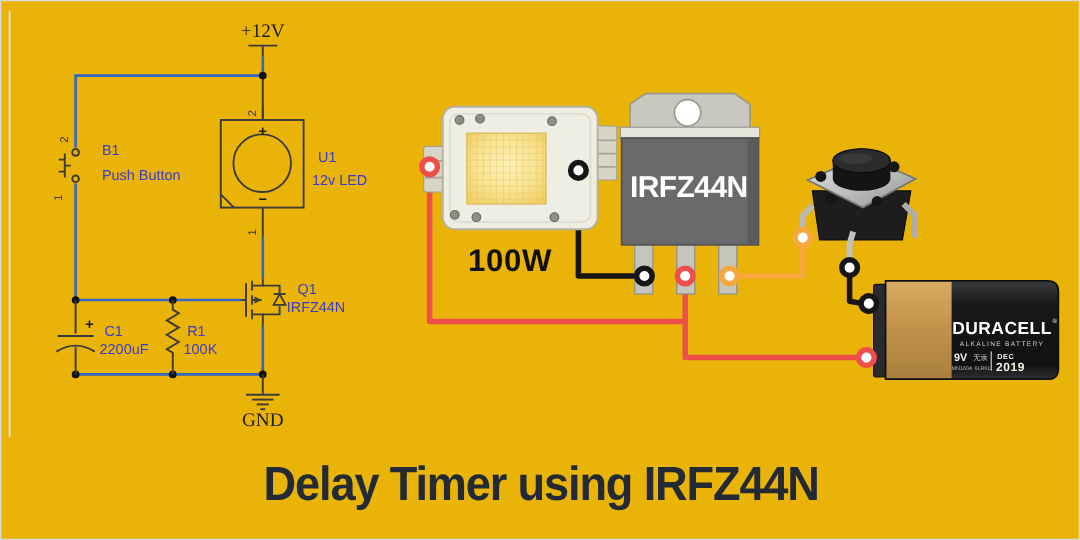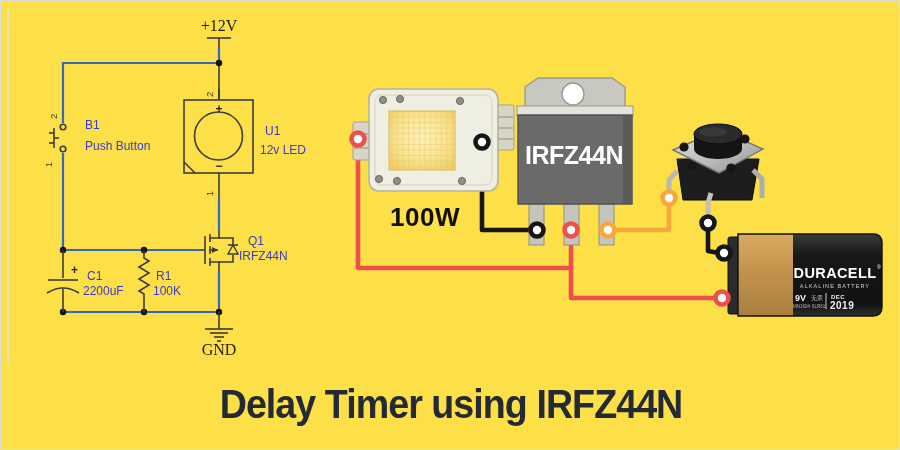"+12V" #stage { background: #fde047 -> #eab308 }
